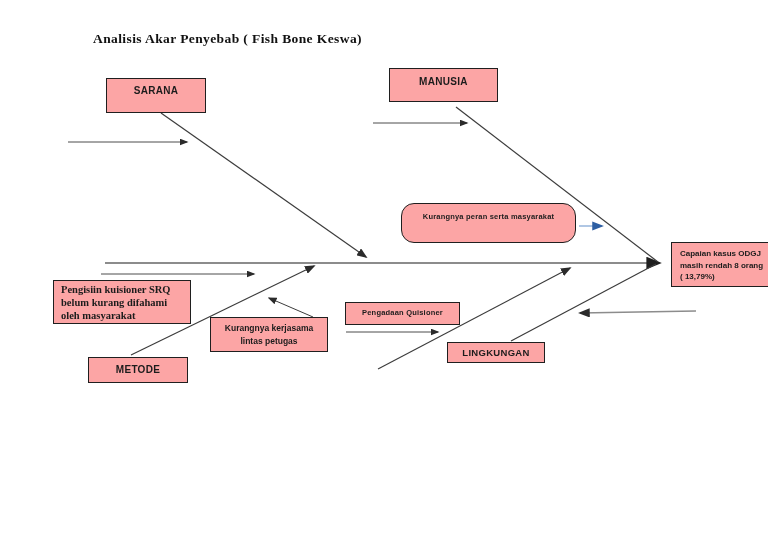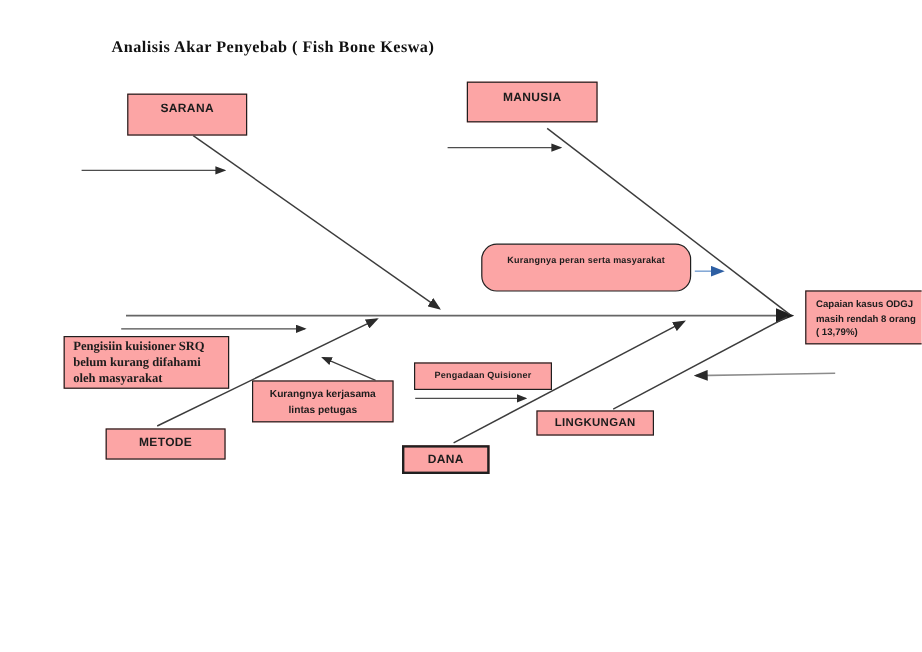"DANA" div.box { html: <div> <div>DANA</div> </div> -> none }
